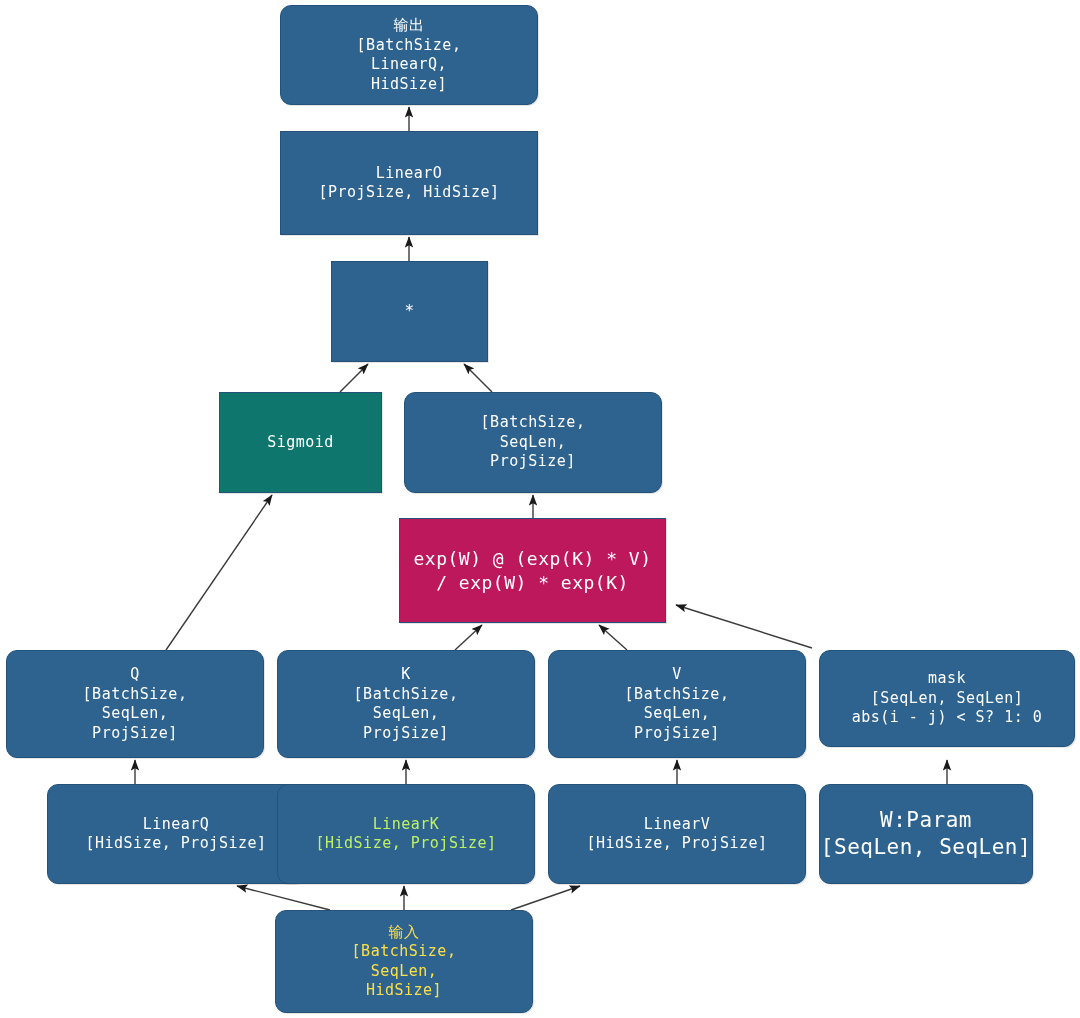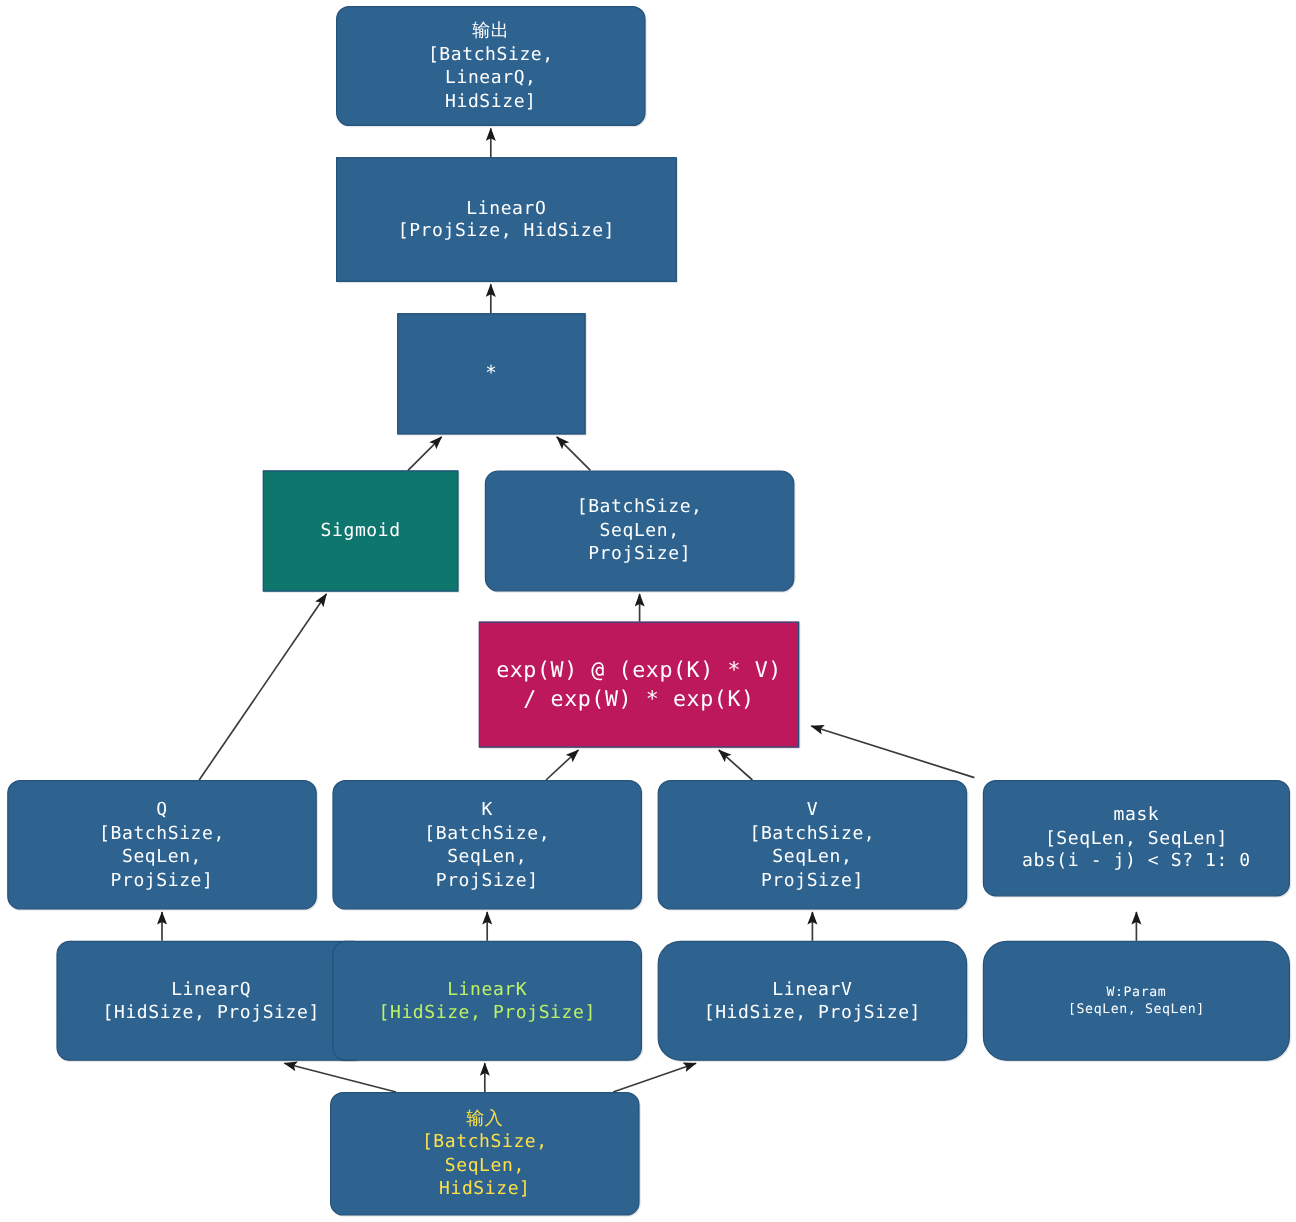"LinearO" div.node { width: 284px -> 258px }
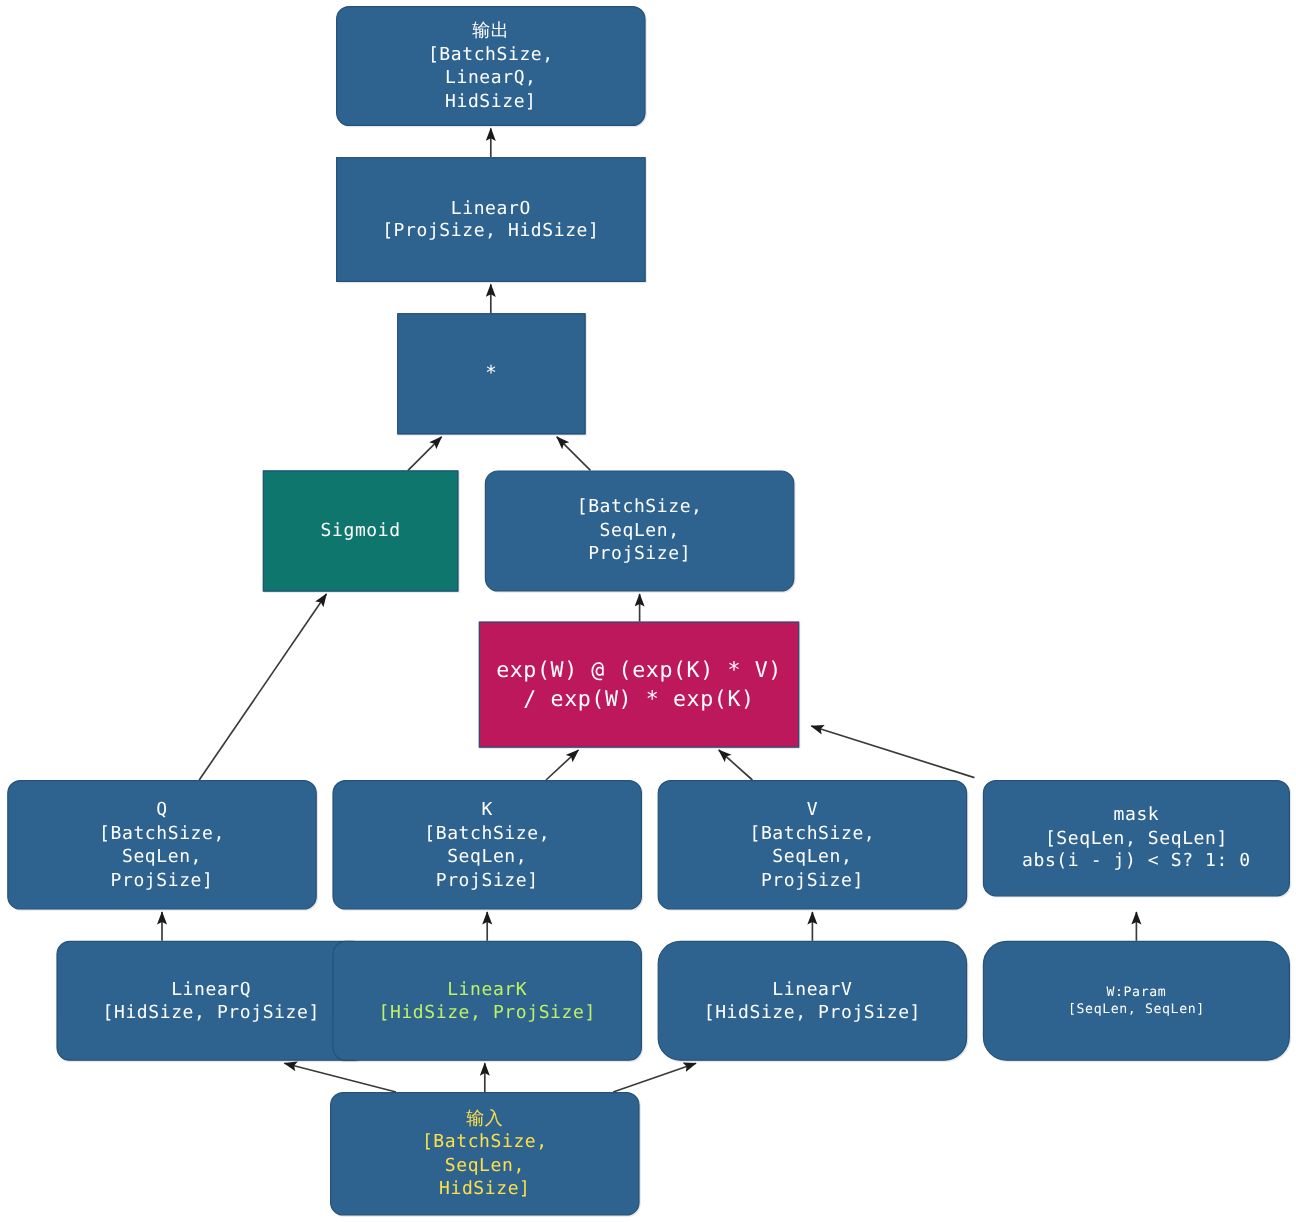"LinearV" div.node { border-radius: 19px -> none }
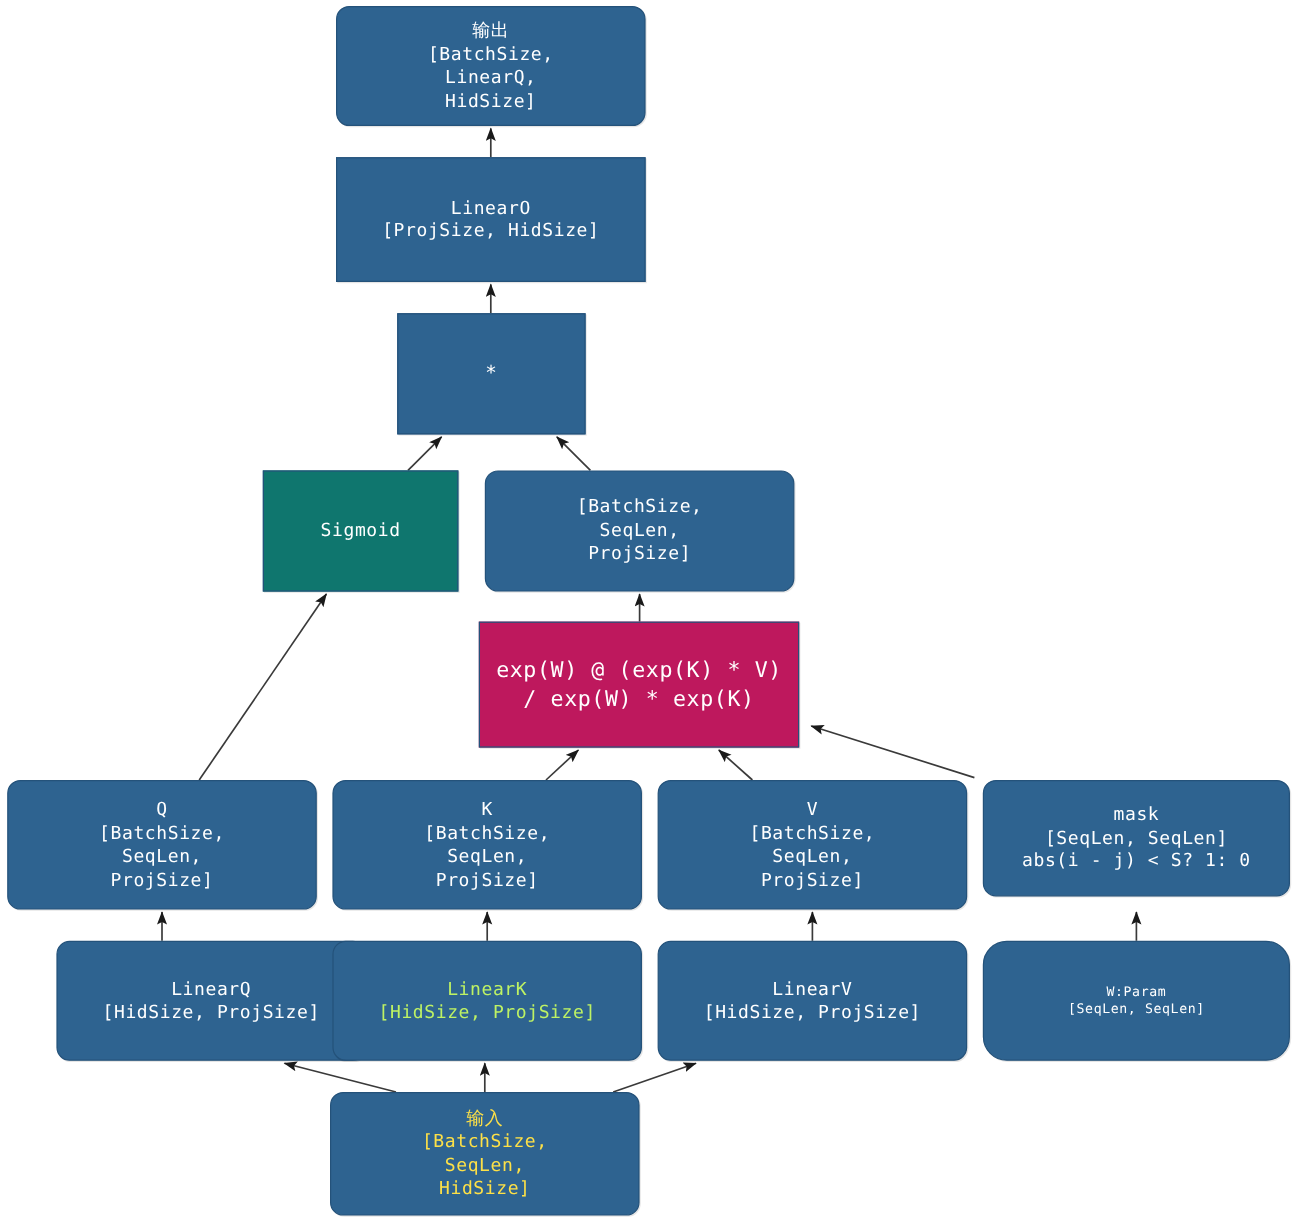"W:Param" div.node { border-radius: 20px -> none; font-size: 11px -> 21px; width: 256px -> 214px }
